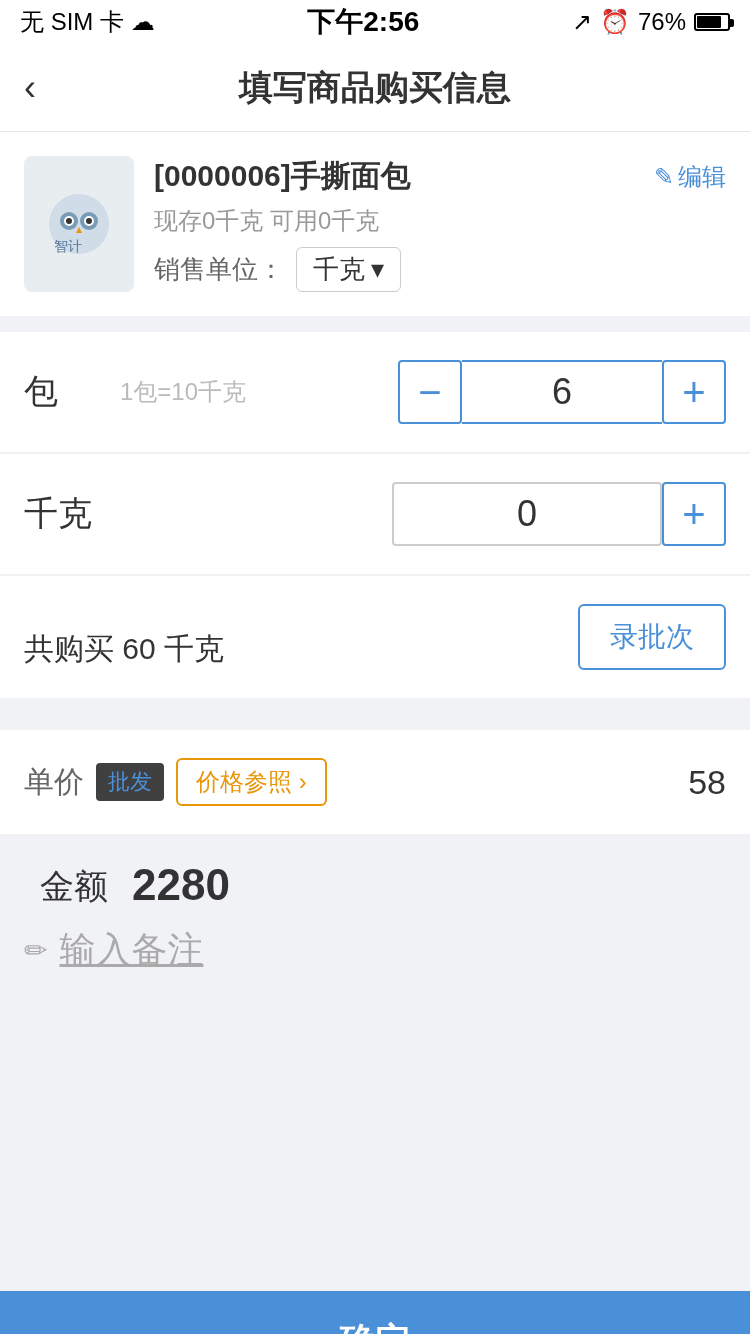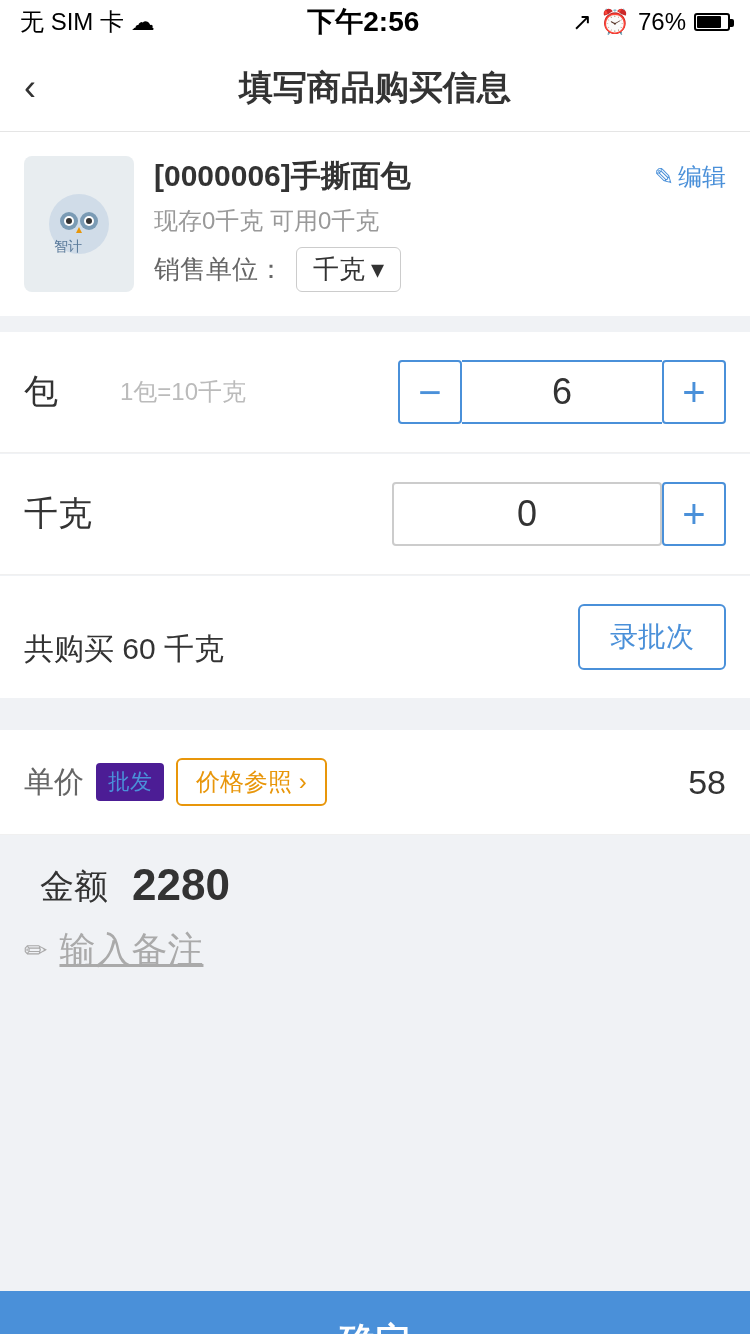"批发" .price-badge { background: #4c1d95 -> #404040 }
